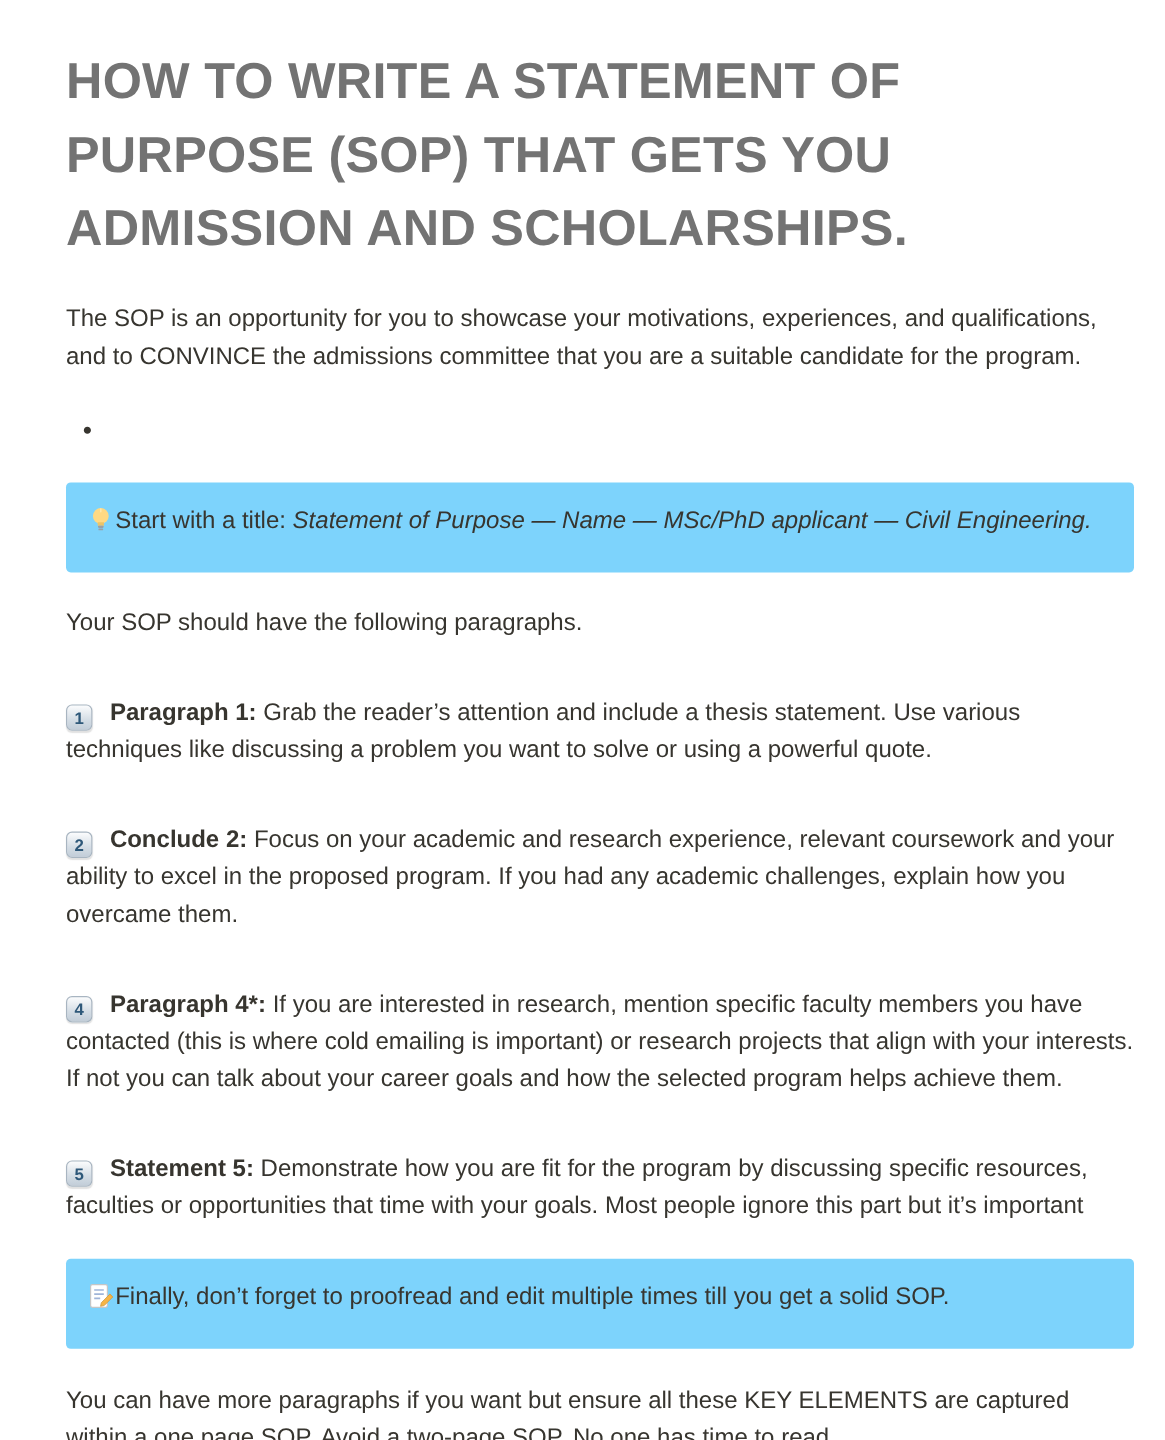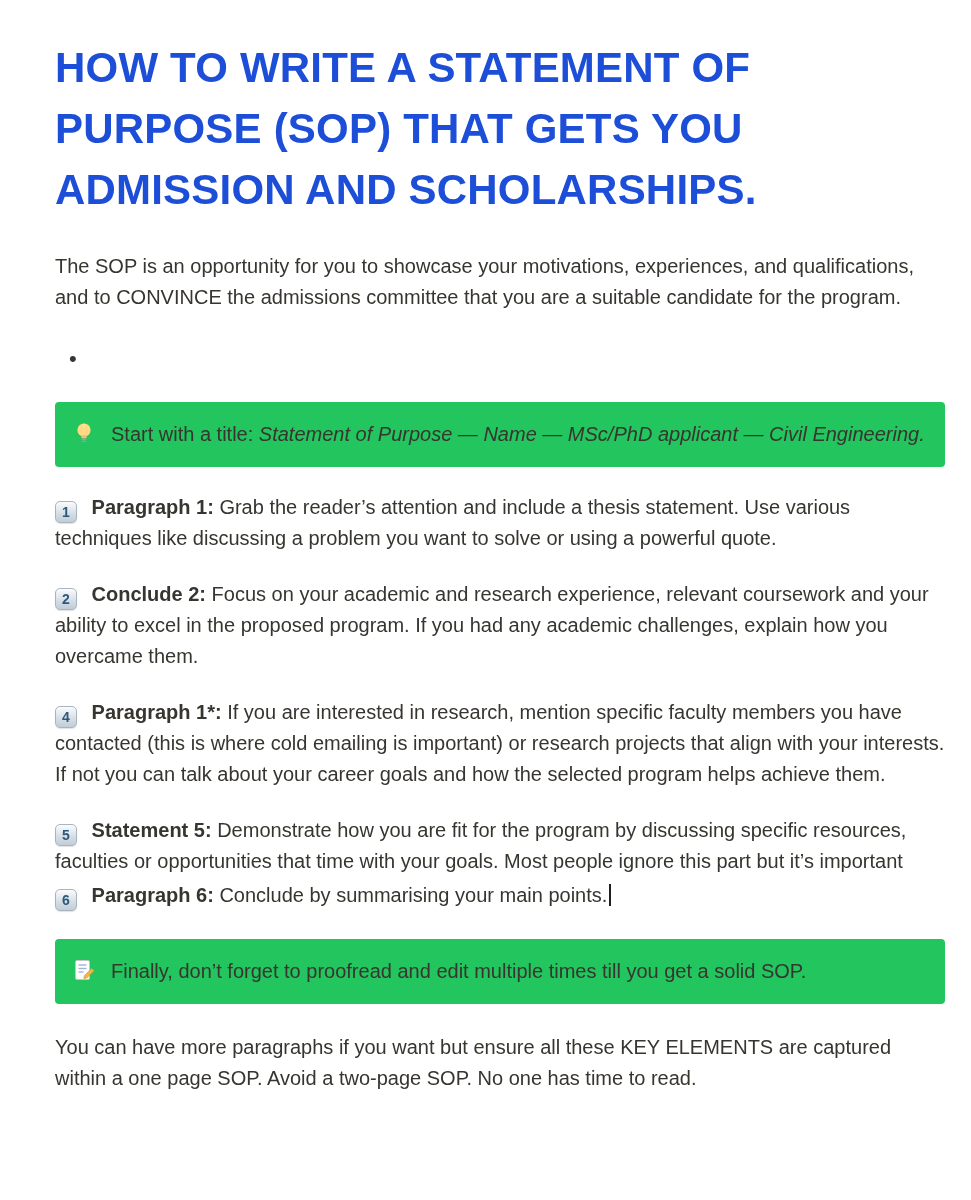"HOW TO WRITE A STATEMENT" .doc-title { color: #1d4ed8 -> #737373 }
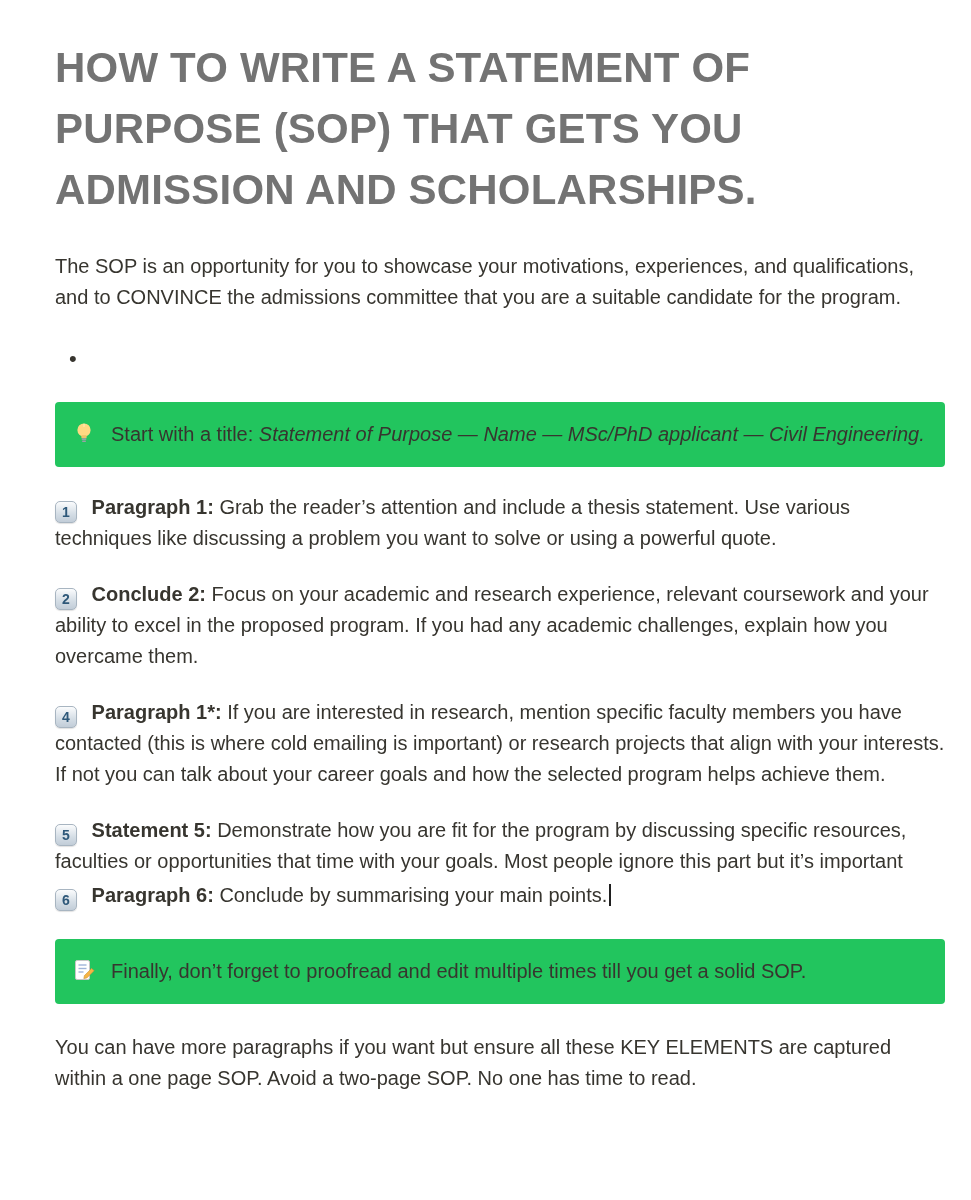"Start with a title: Statement" .callout { background: #22c55e -> #7dd3fc; gap: 15px -> none; padding: 17px 18px 17px 17px -> 17px 18px 27px 17px }
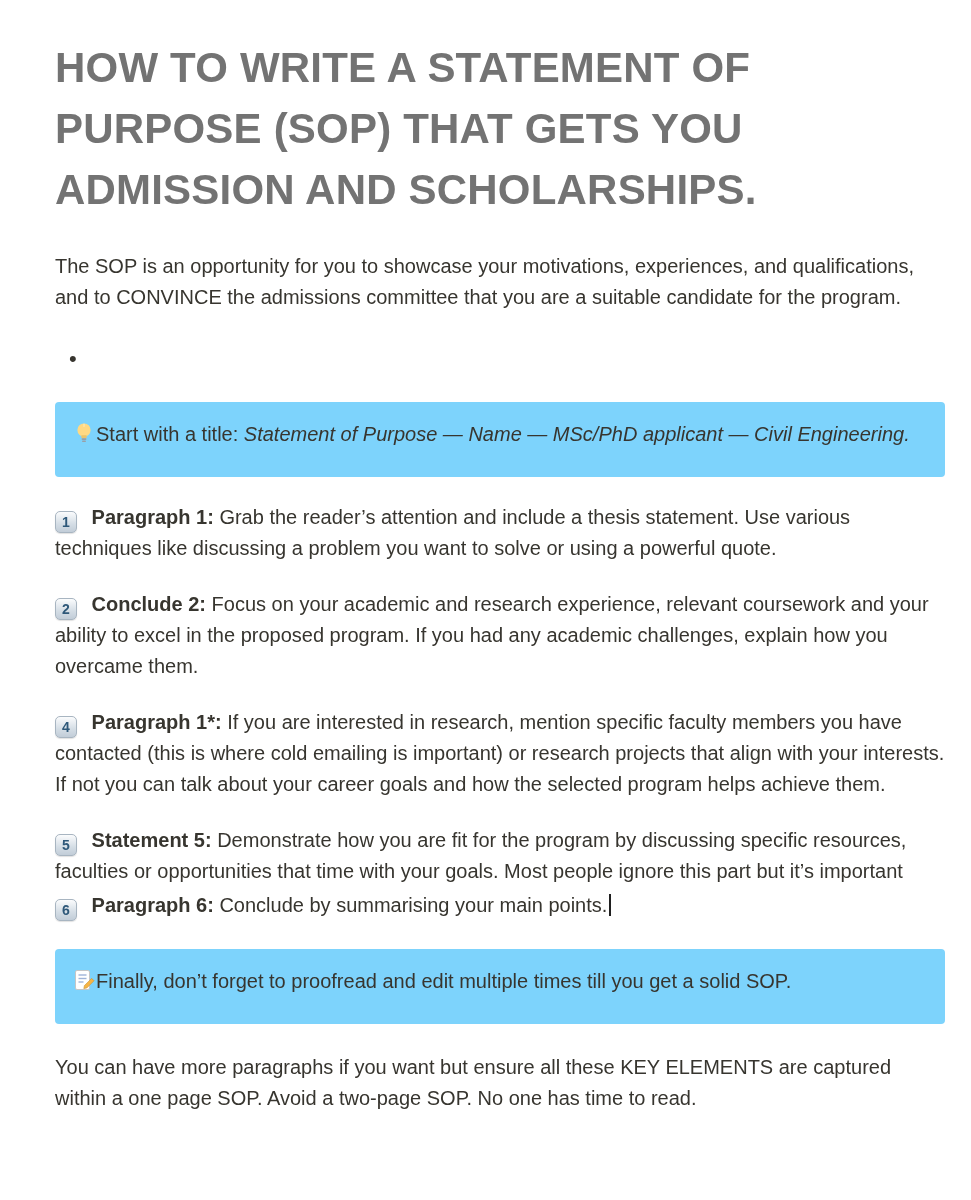"Your SOP should have the" p.para { html: none -> <p>Your SOP should have the following paragraphs.</p> }
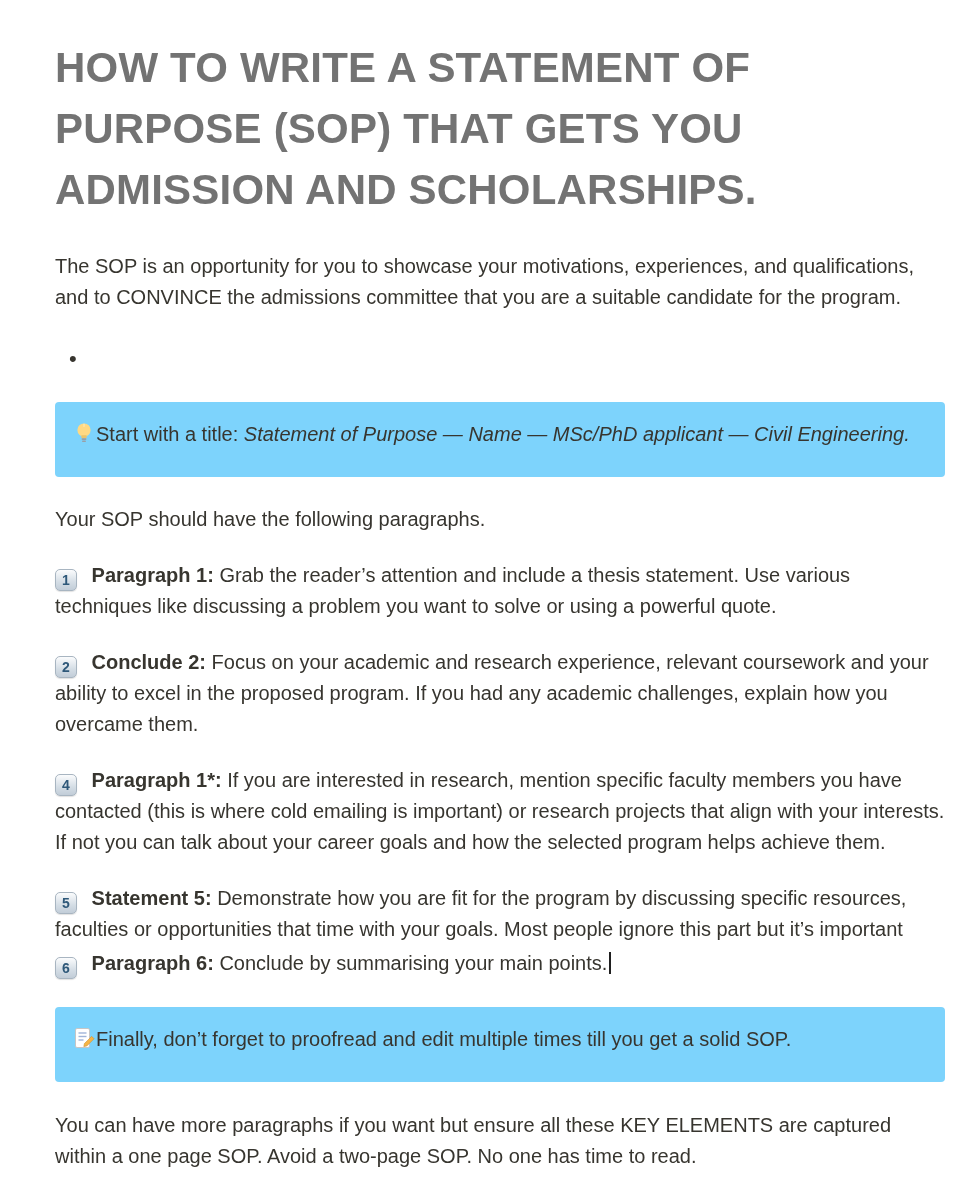"1 Paragraph 1: Grab the" .pblock { margin: 25px 0 0 0 -> 44px 0 0 0 }
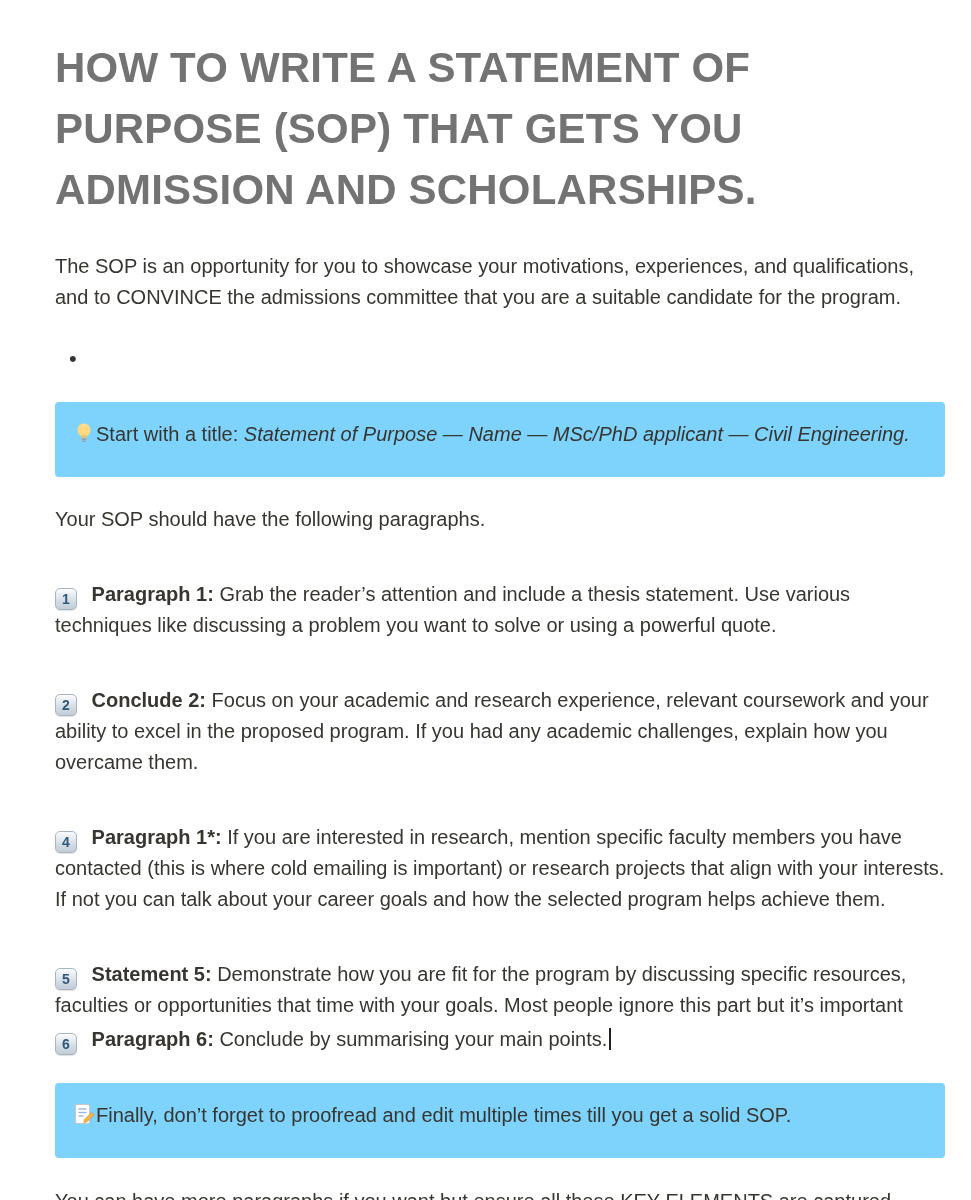"Paragraph 1*:" span.plabel { text: 1 -> 4 }
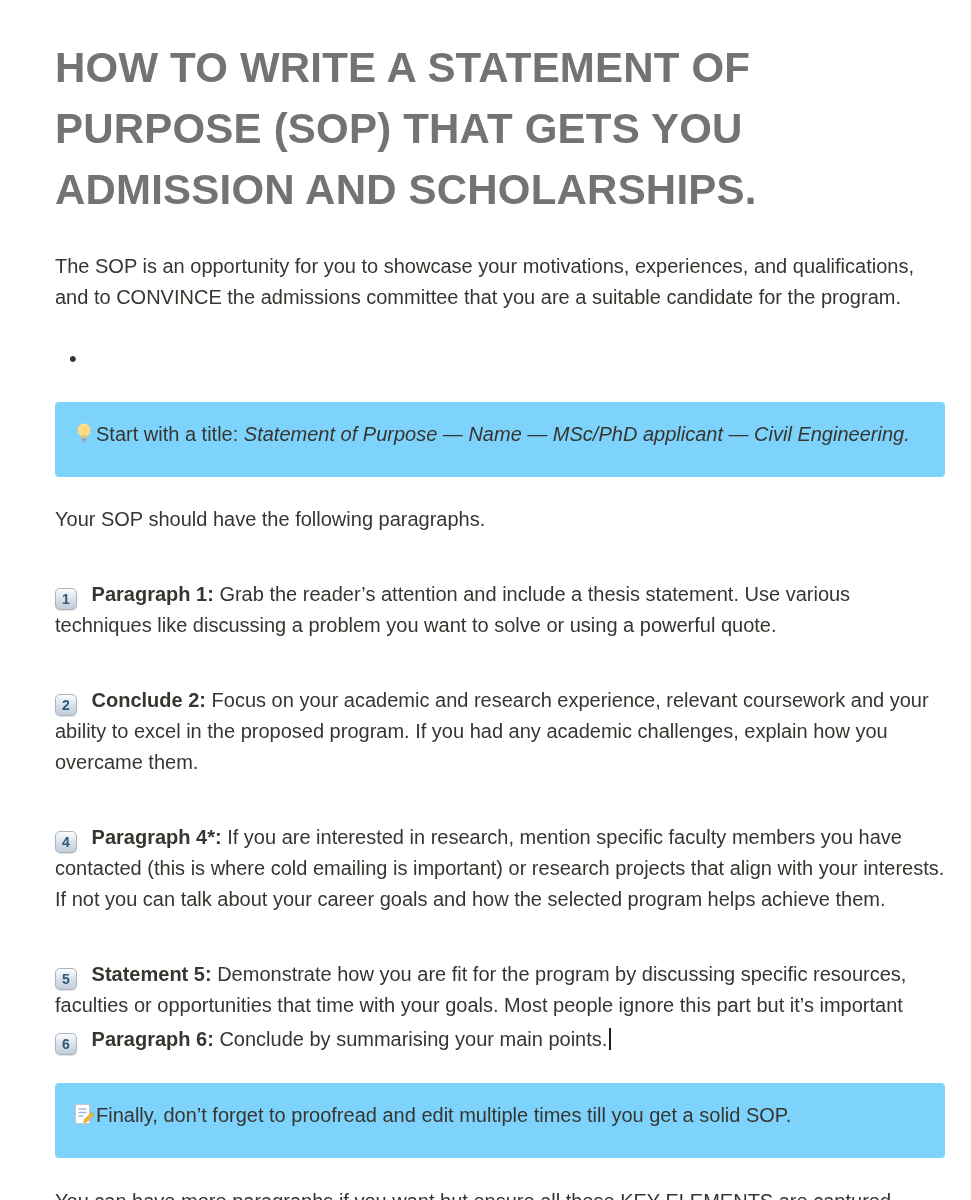"6 Paragraph 6: Conclude by" div.pblock { html: <div> <span>6</span> <span>Paragraph 6:</span> <span>Conclude by summarising your main points.</span><span></span> </div> -> none }
